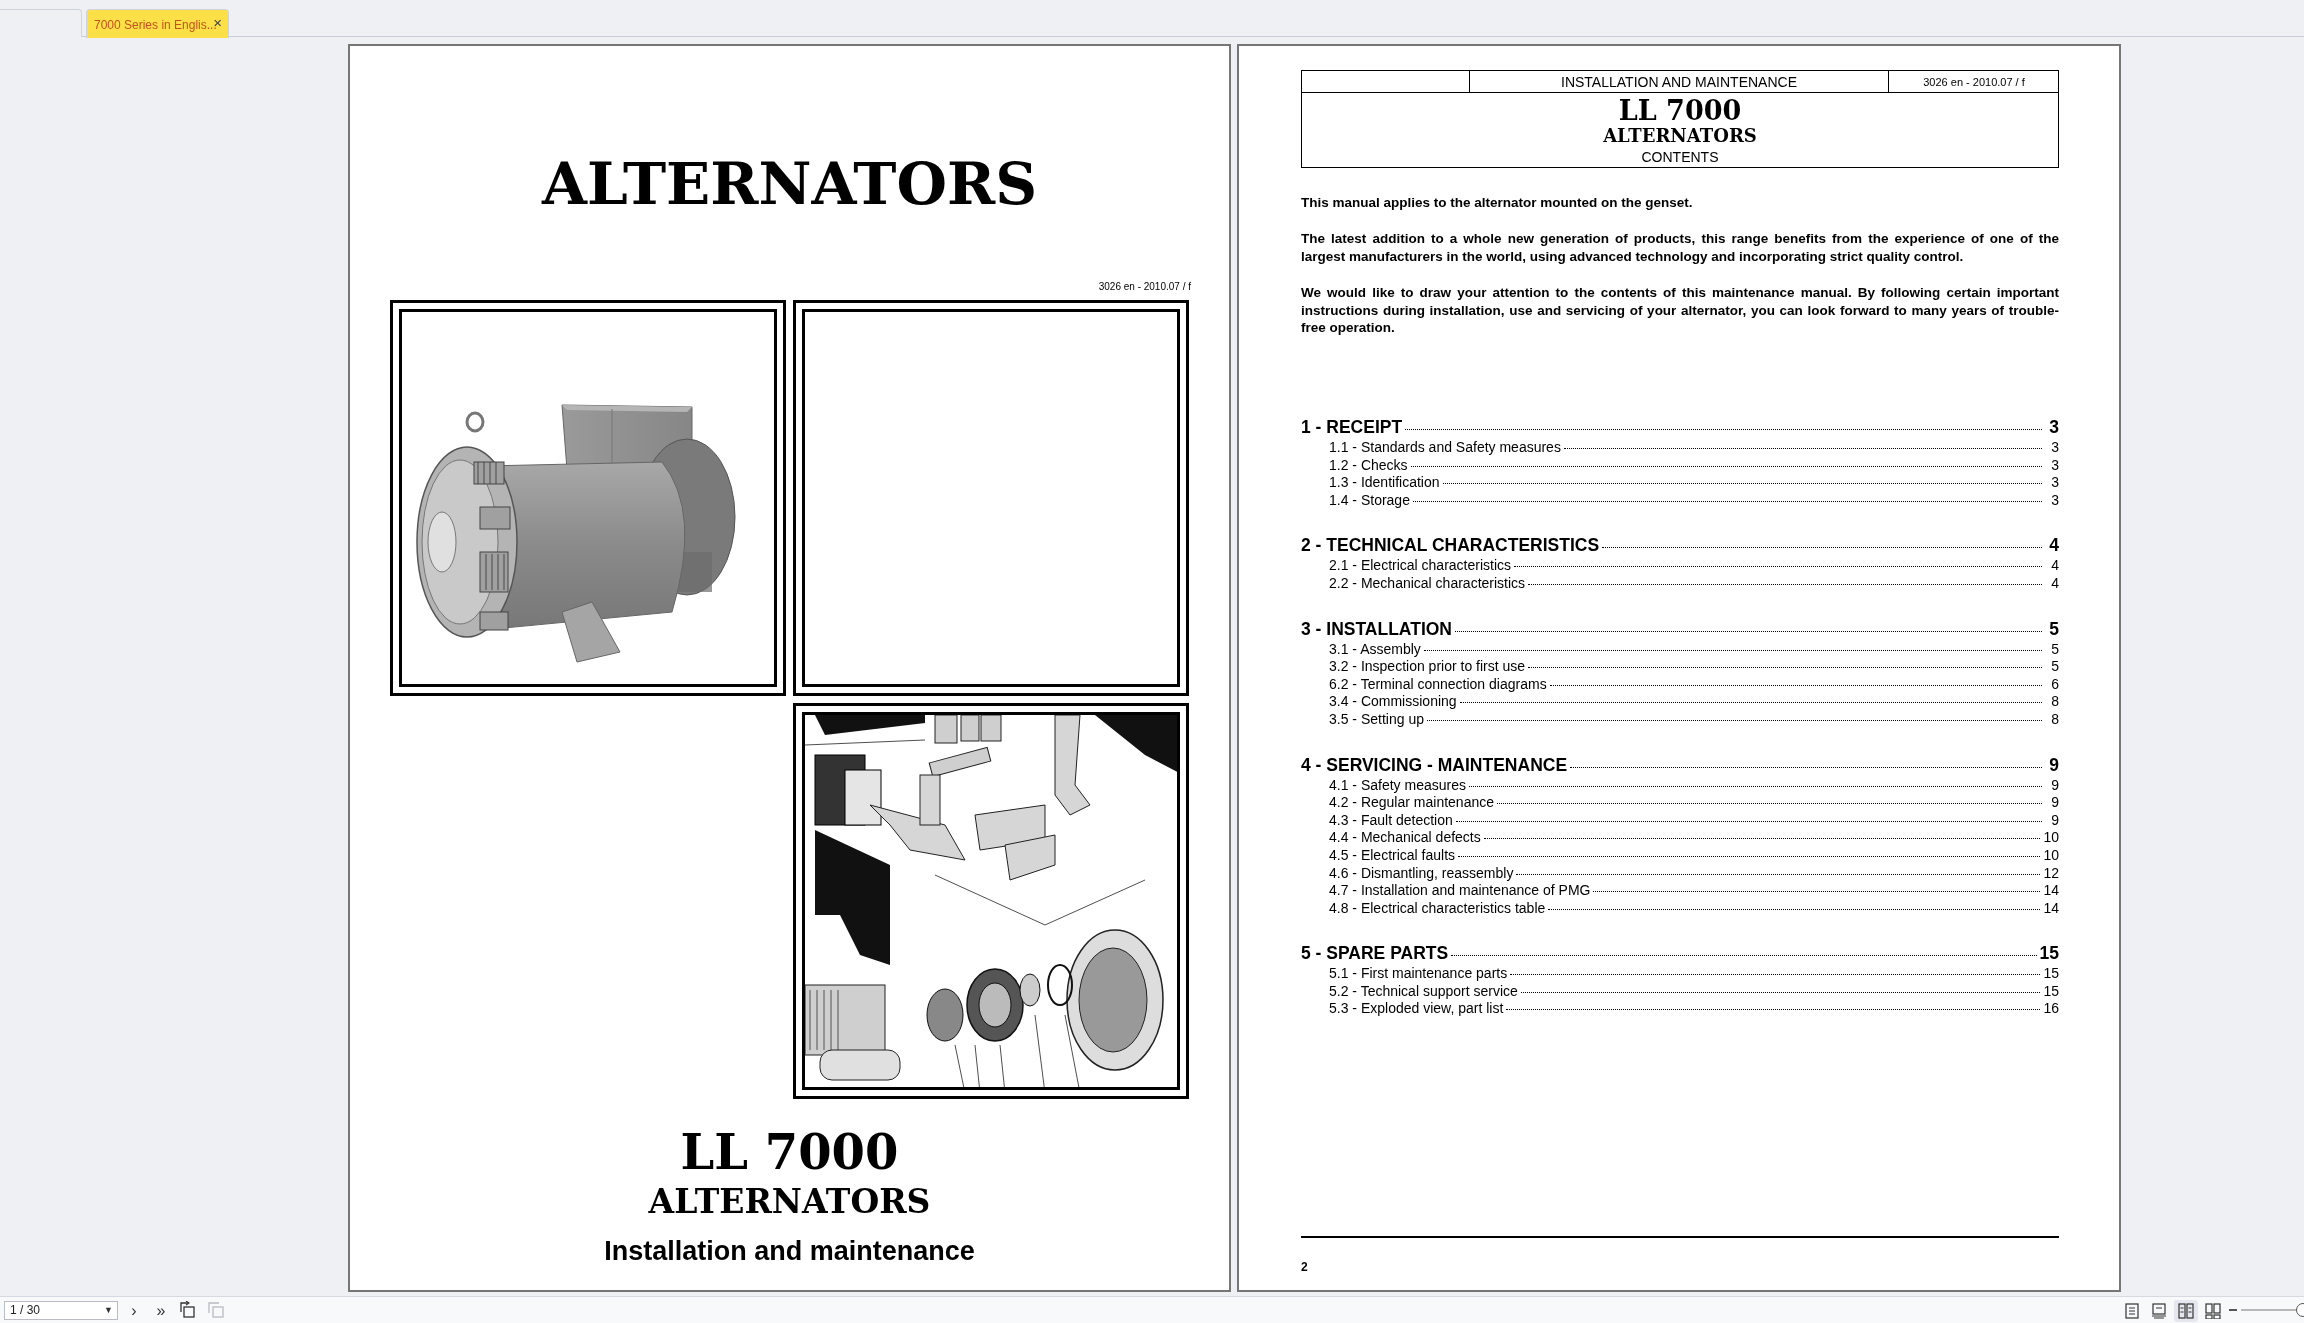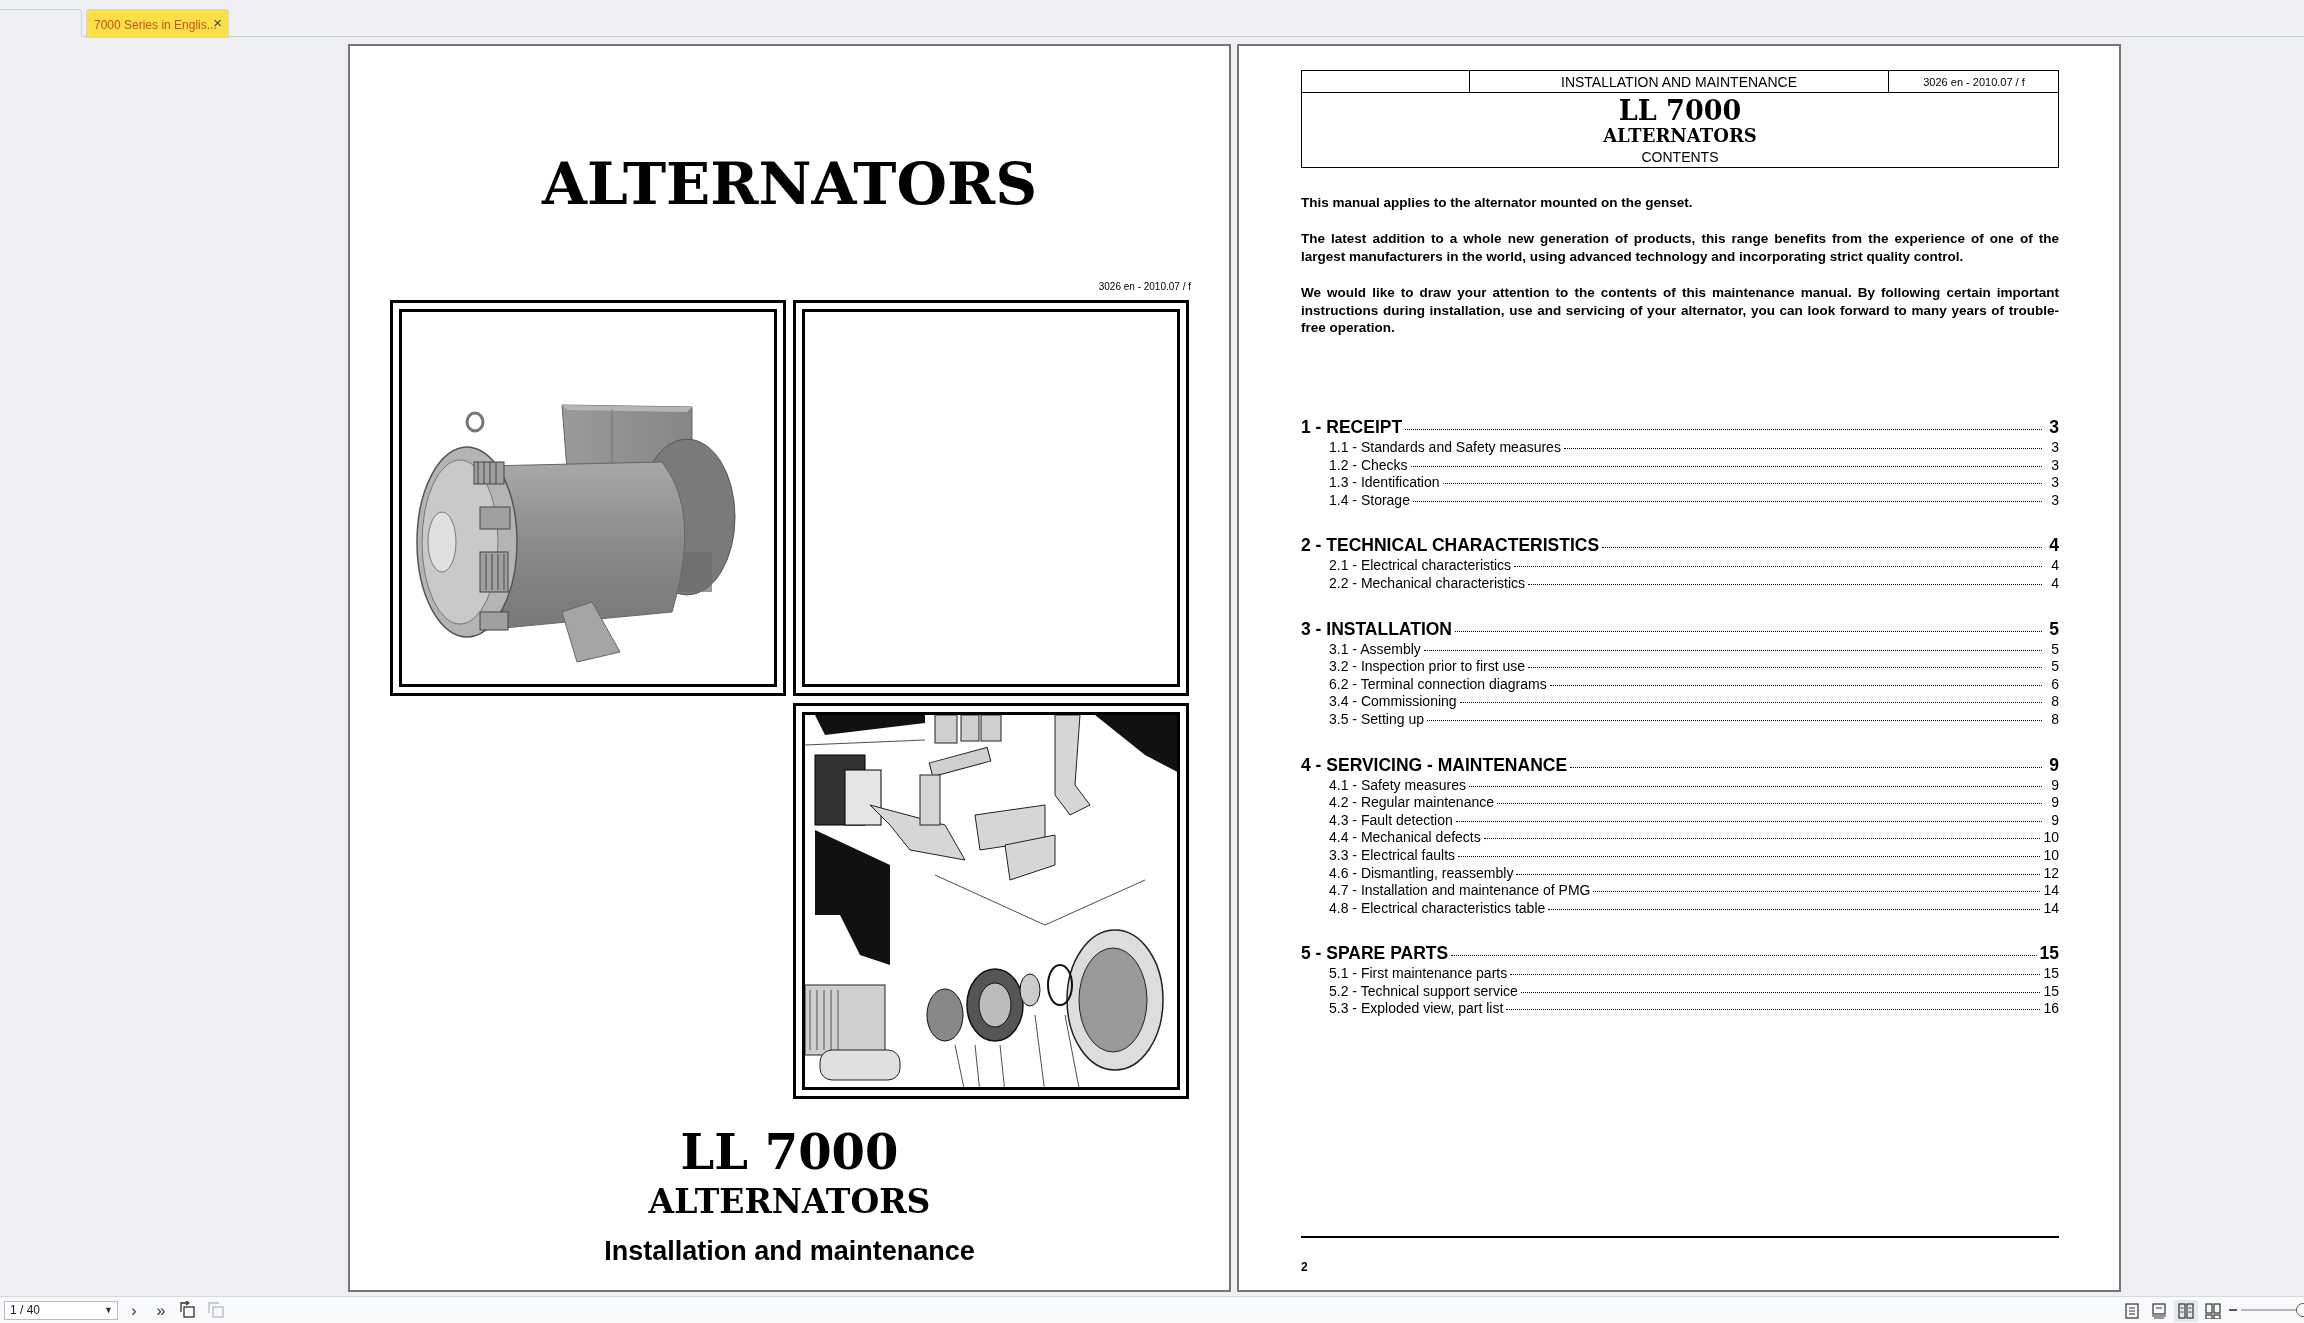"3.3 - Electrical faults" span { text: 3.3 -> 4.5 }
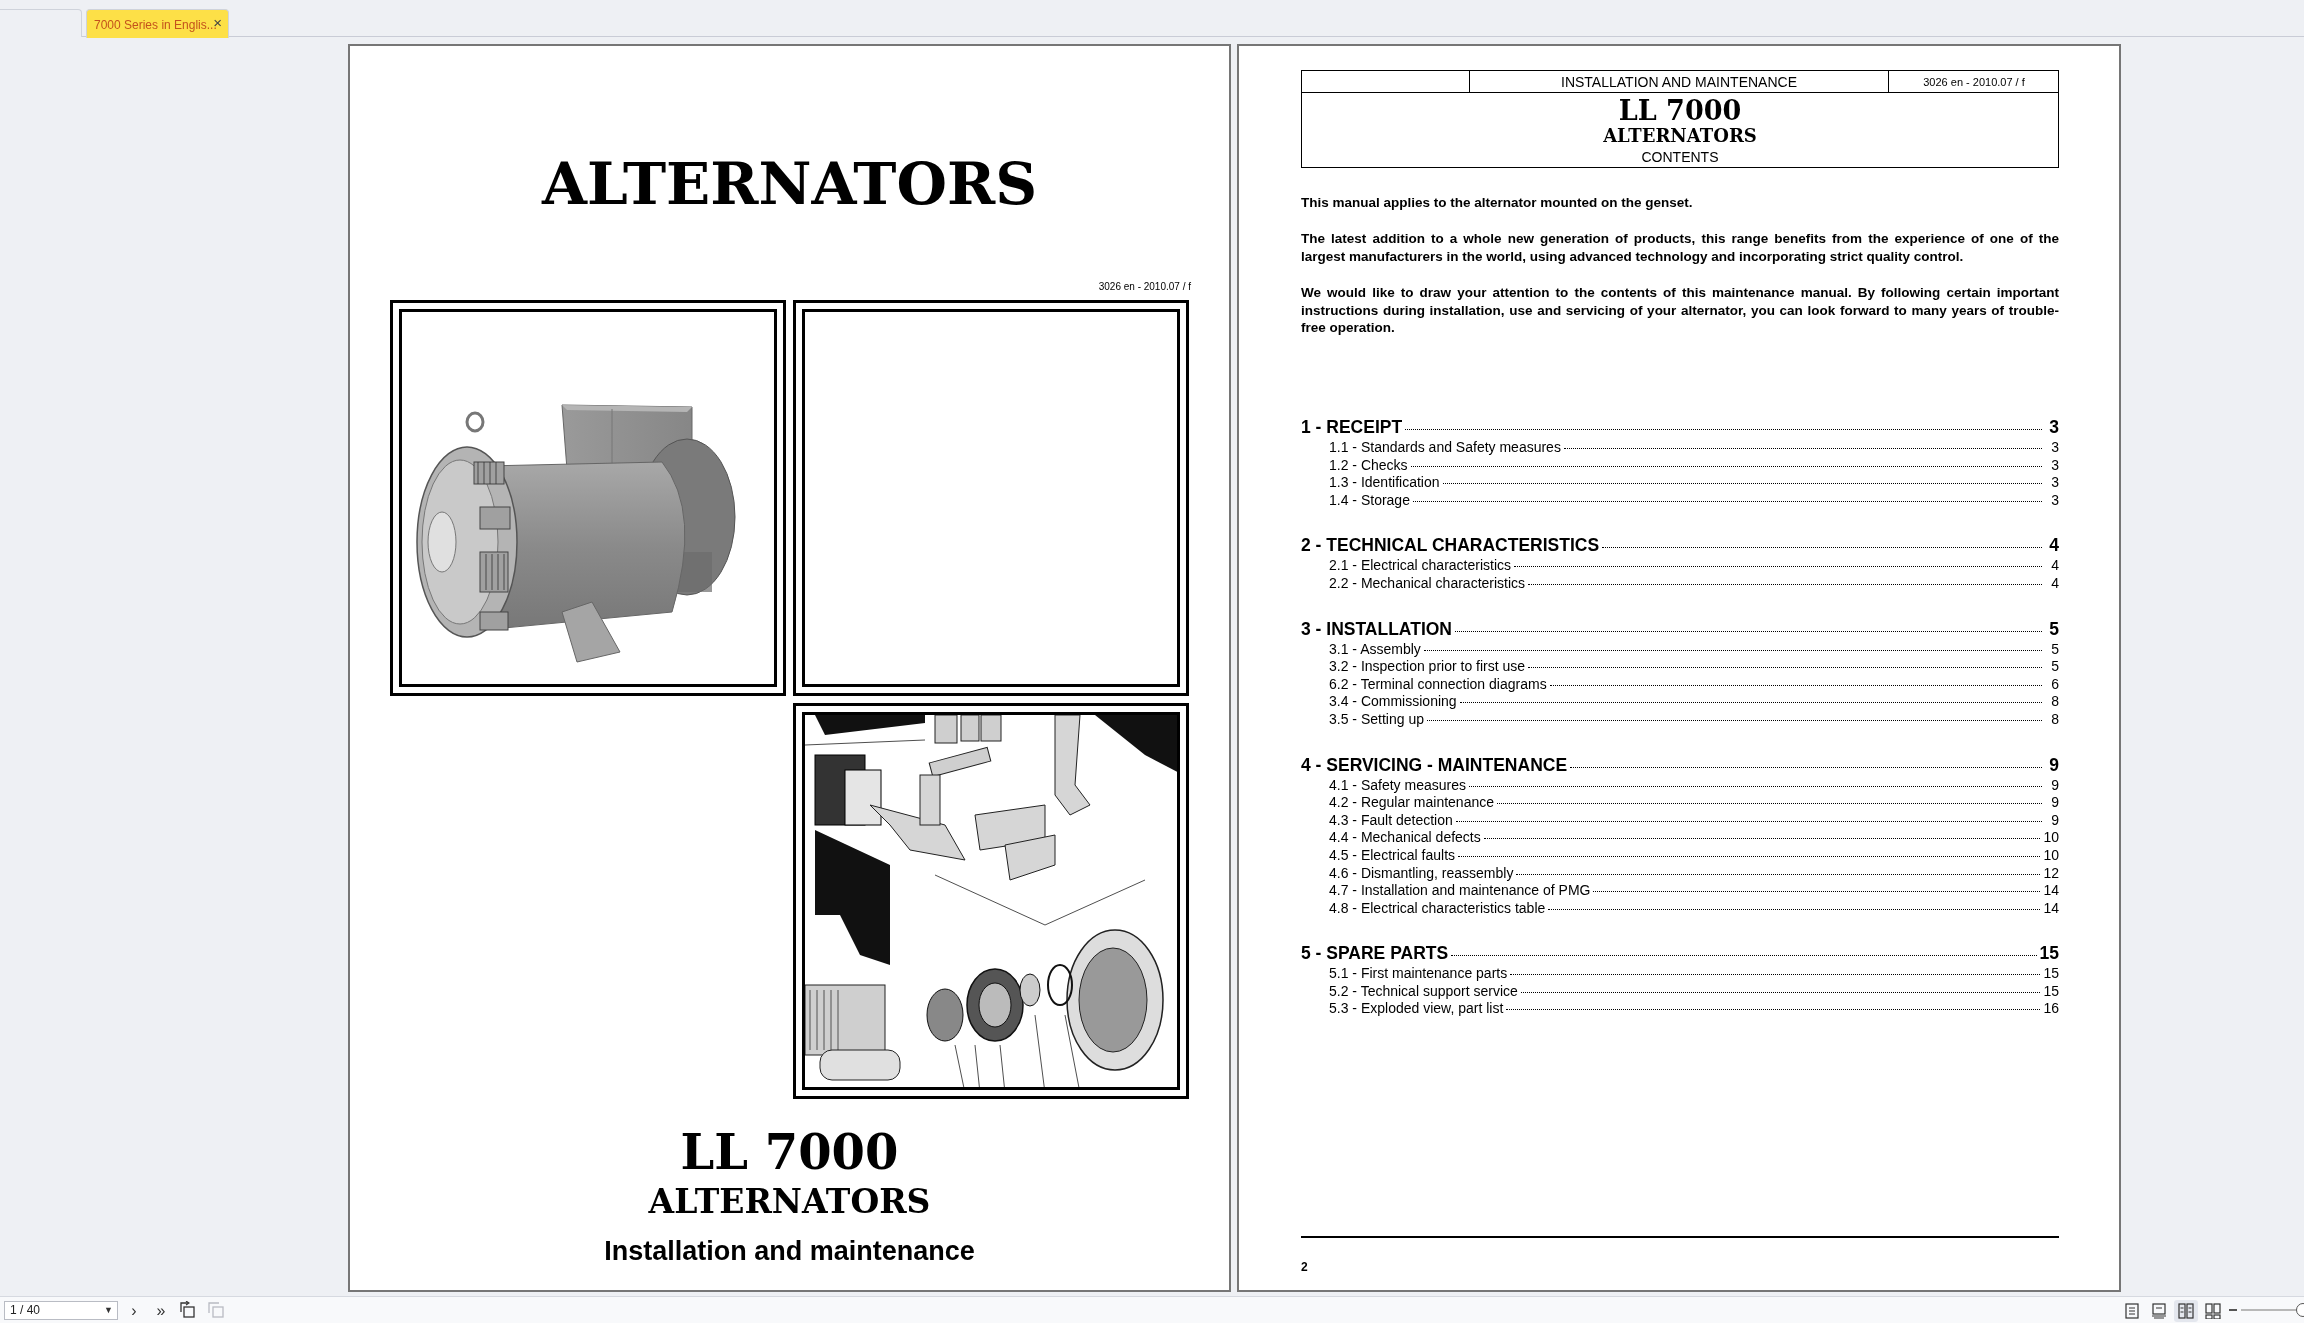"1 / 40" span { text: 40 -> 30 }
